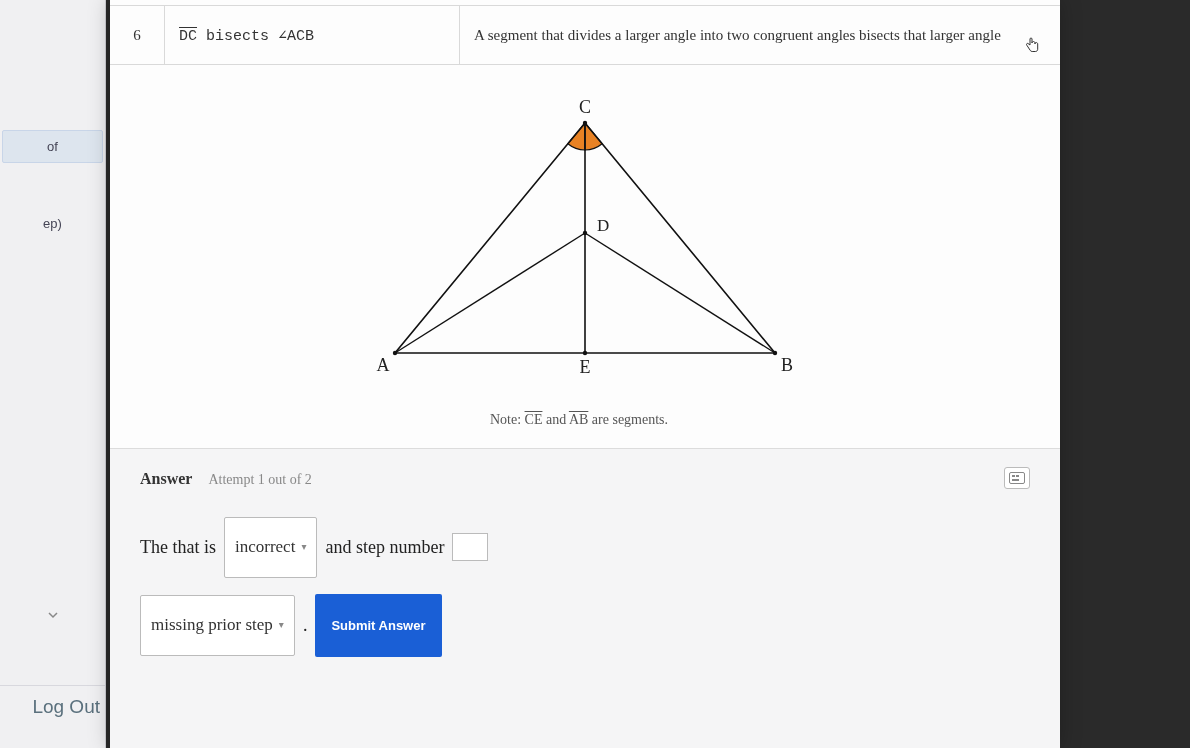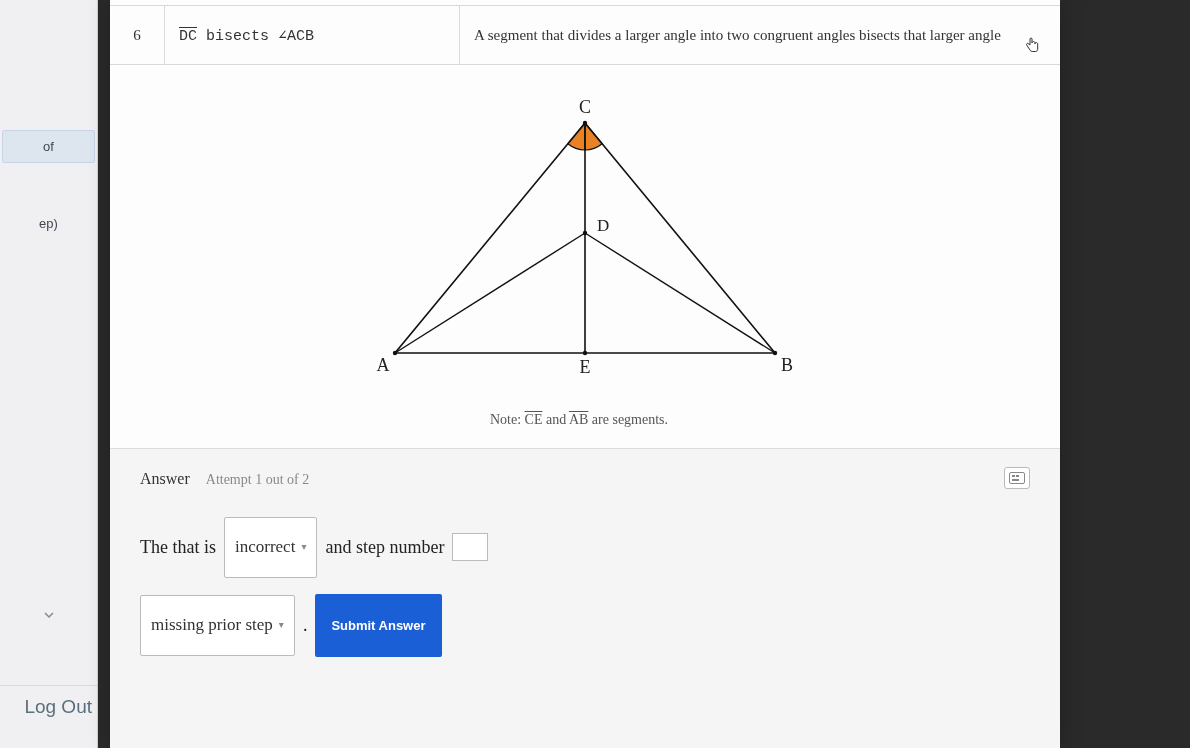"of" .left-rail { width: 98px -> 106px }
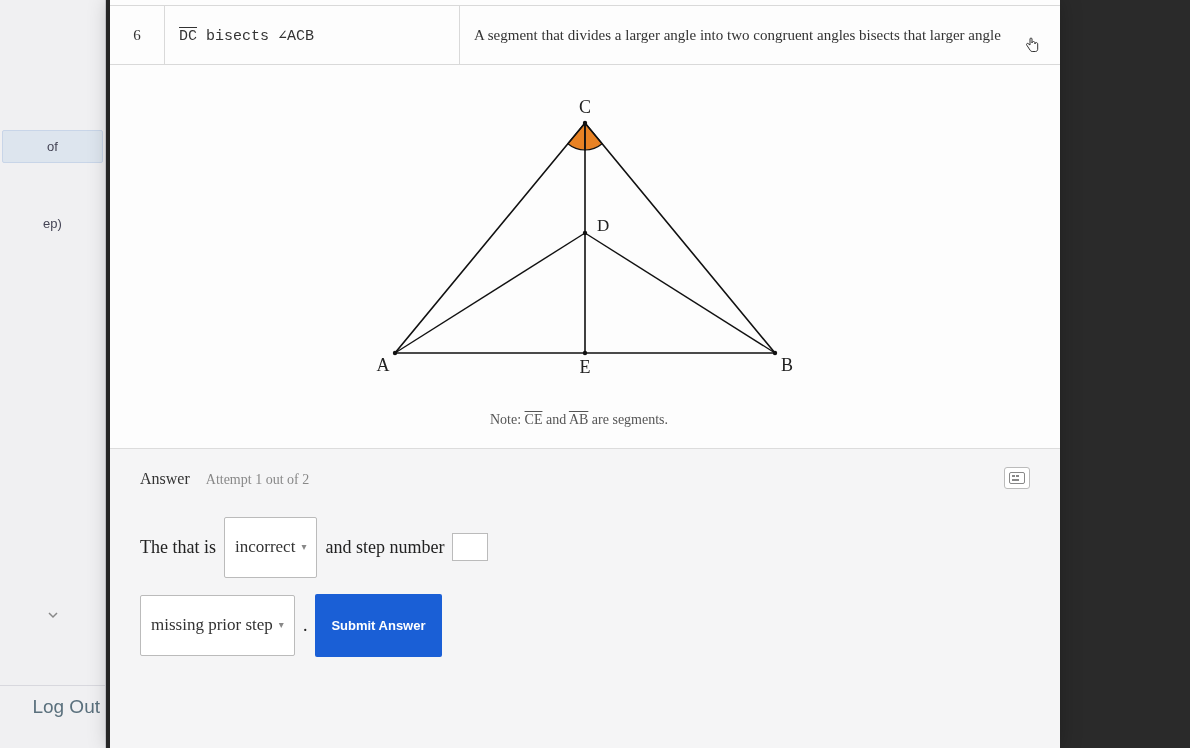"Answer" .answer-title .bold { font-weight: normal -> bold }
